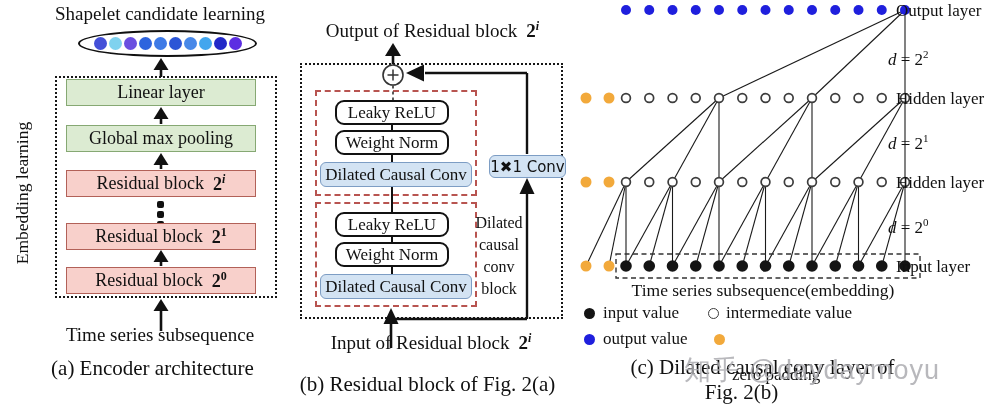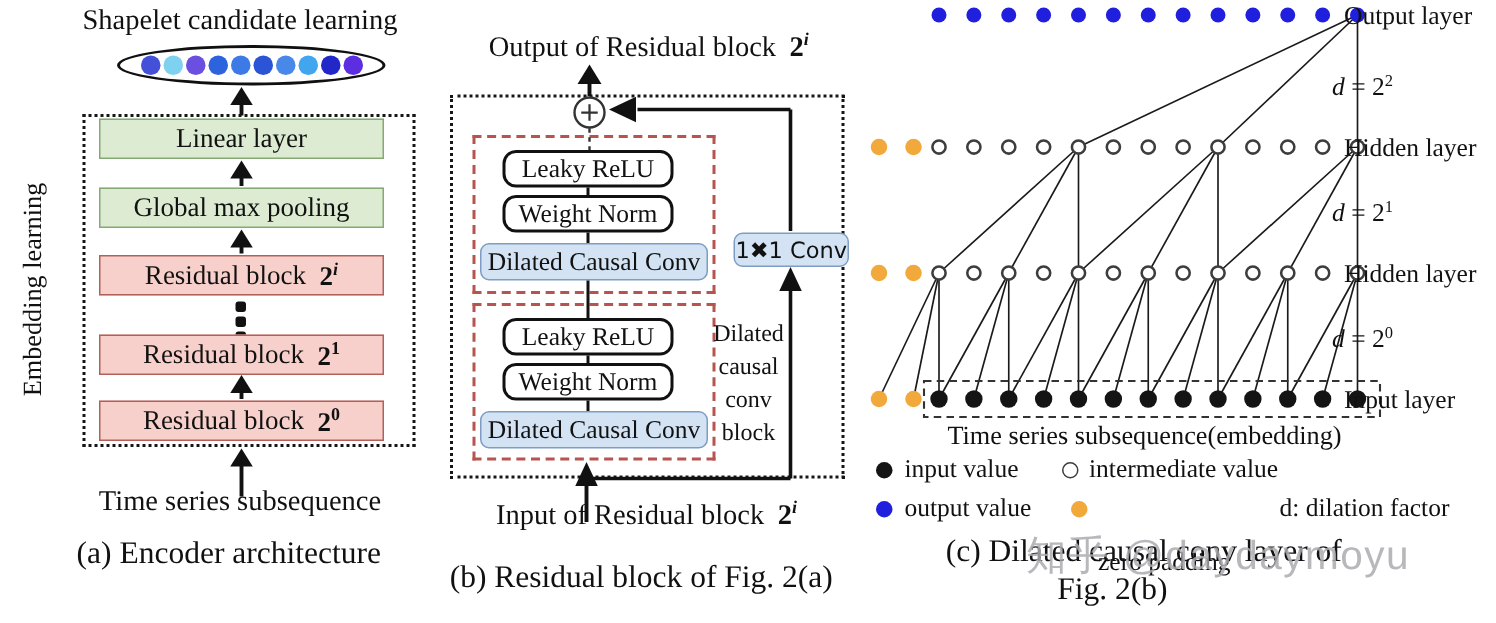"d: dilation factor" div.abs { html: <div>d: dilation factor</div> -> none }
